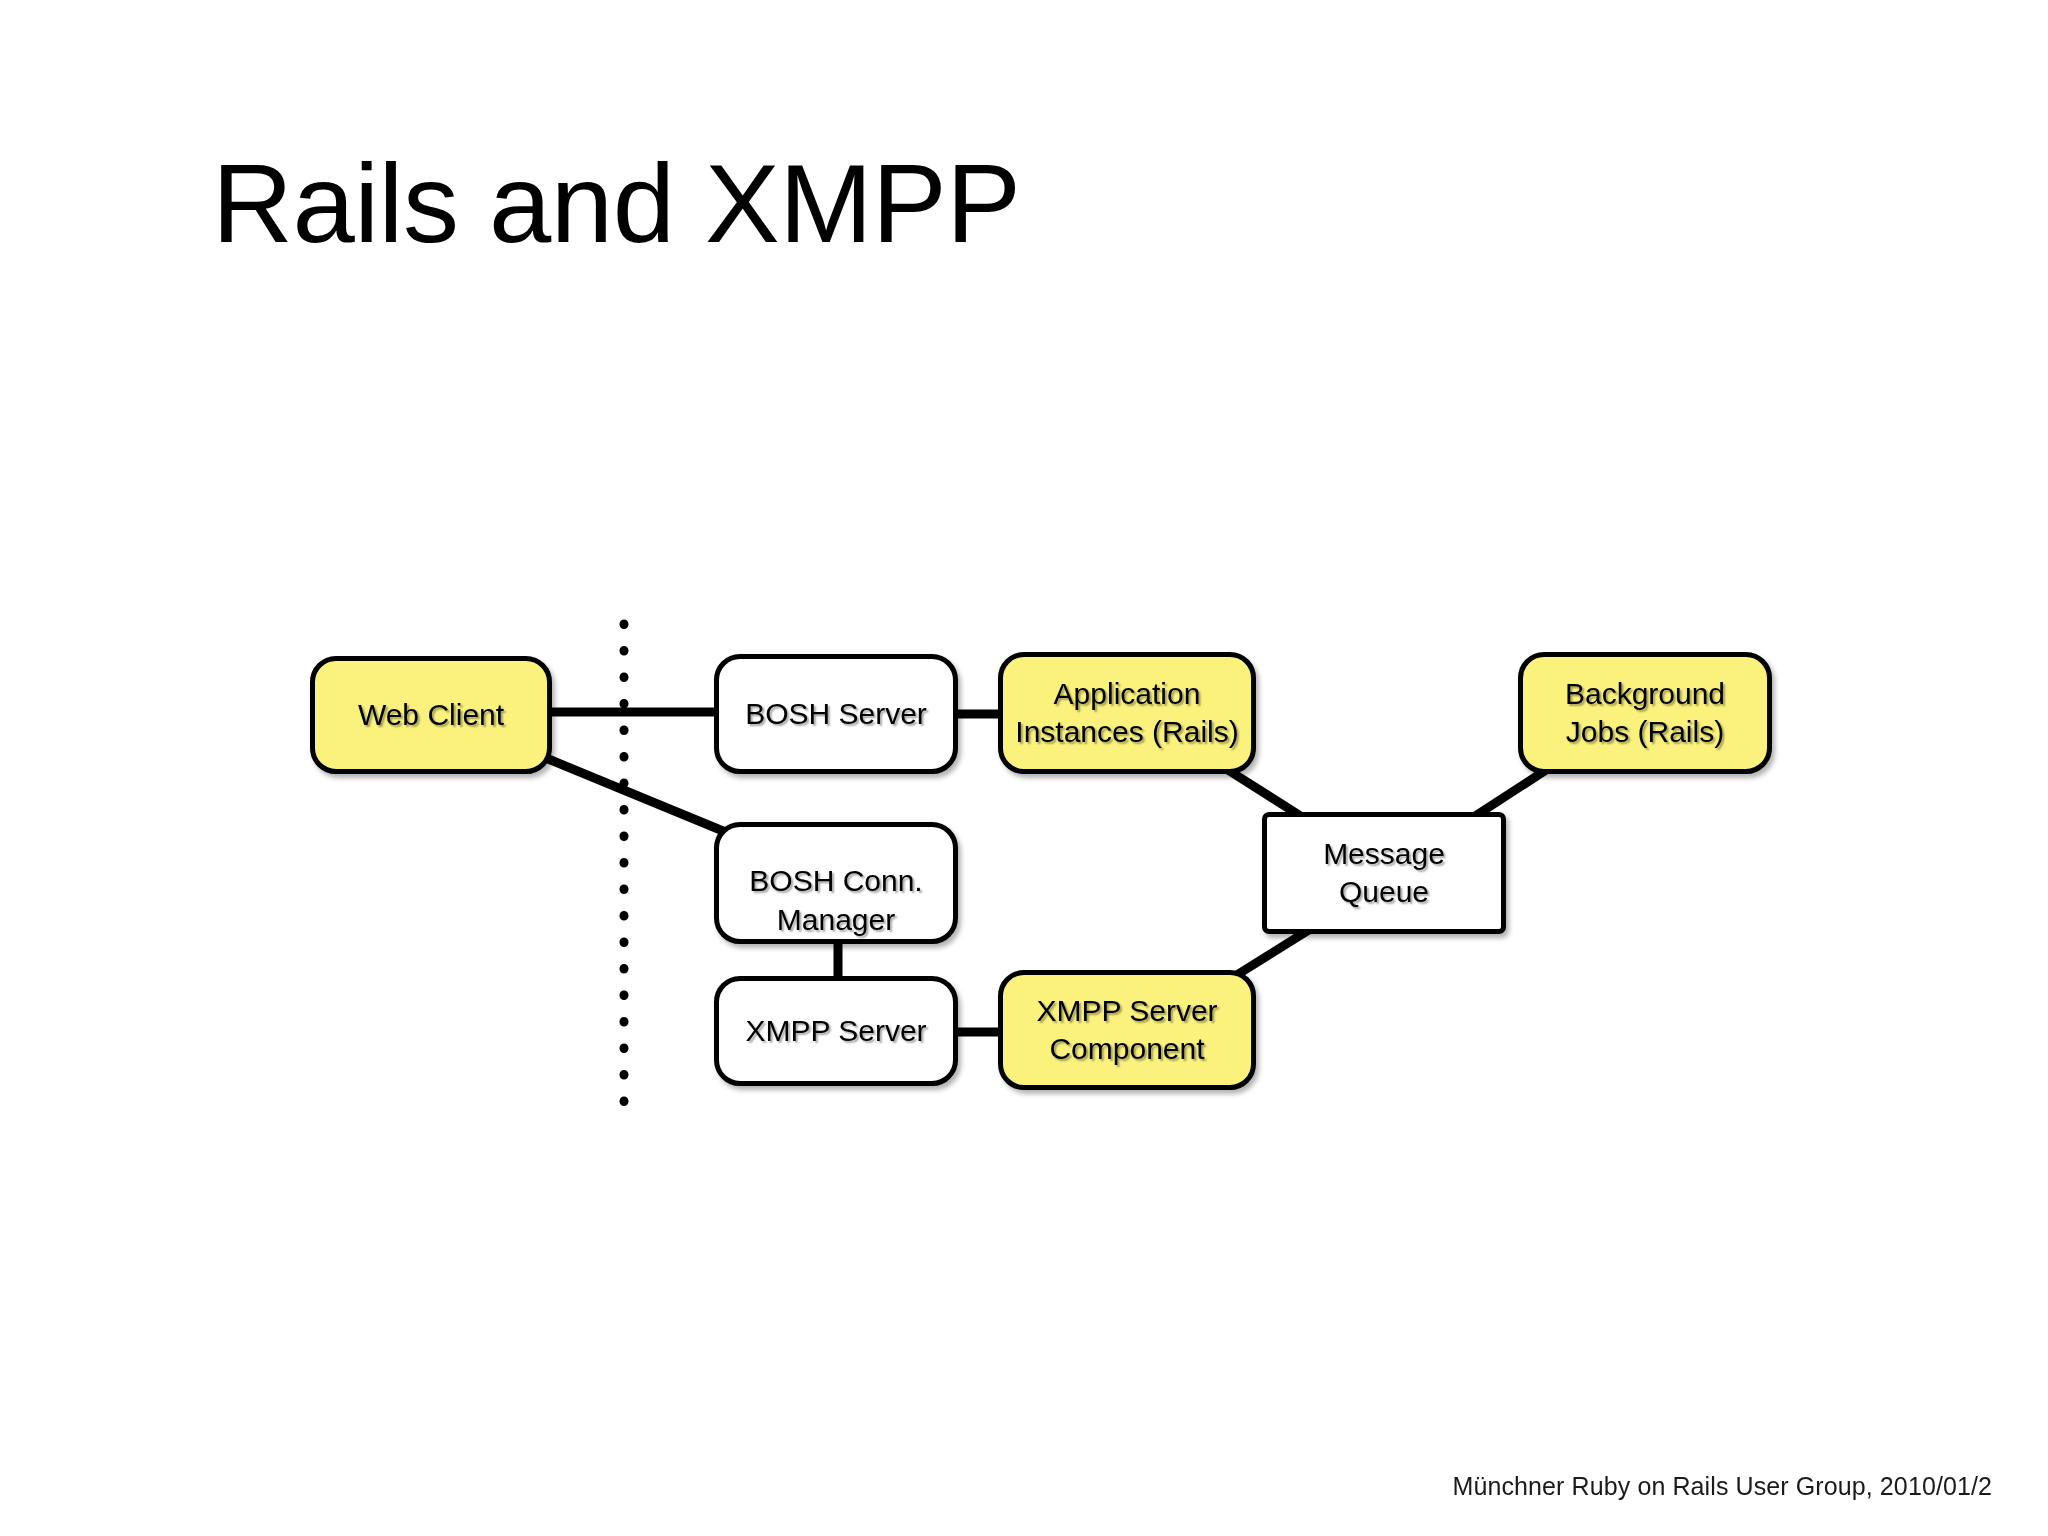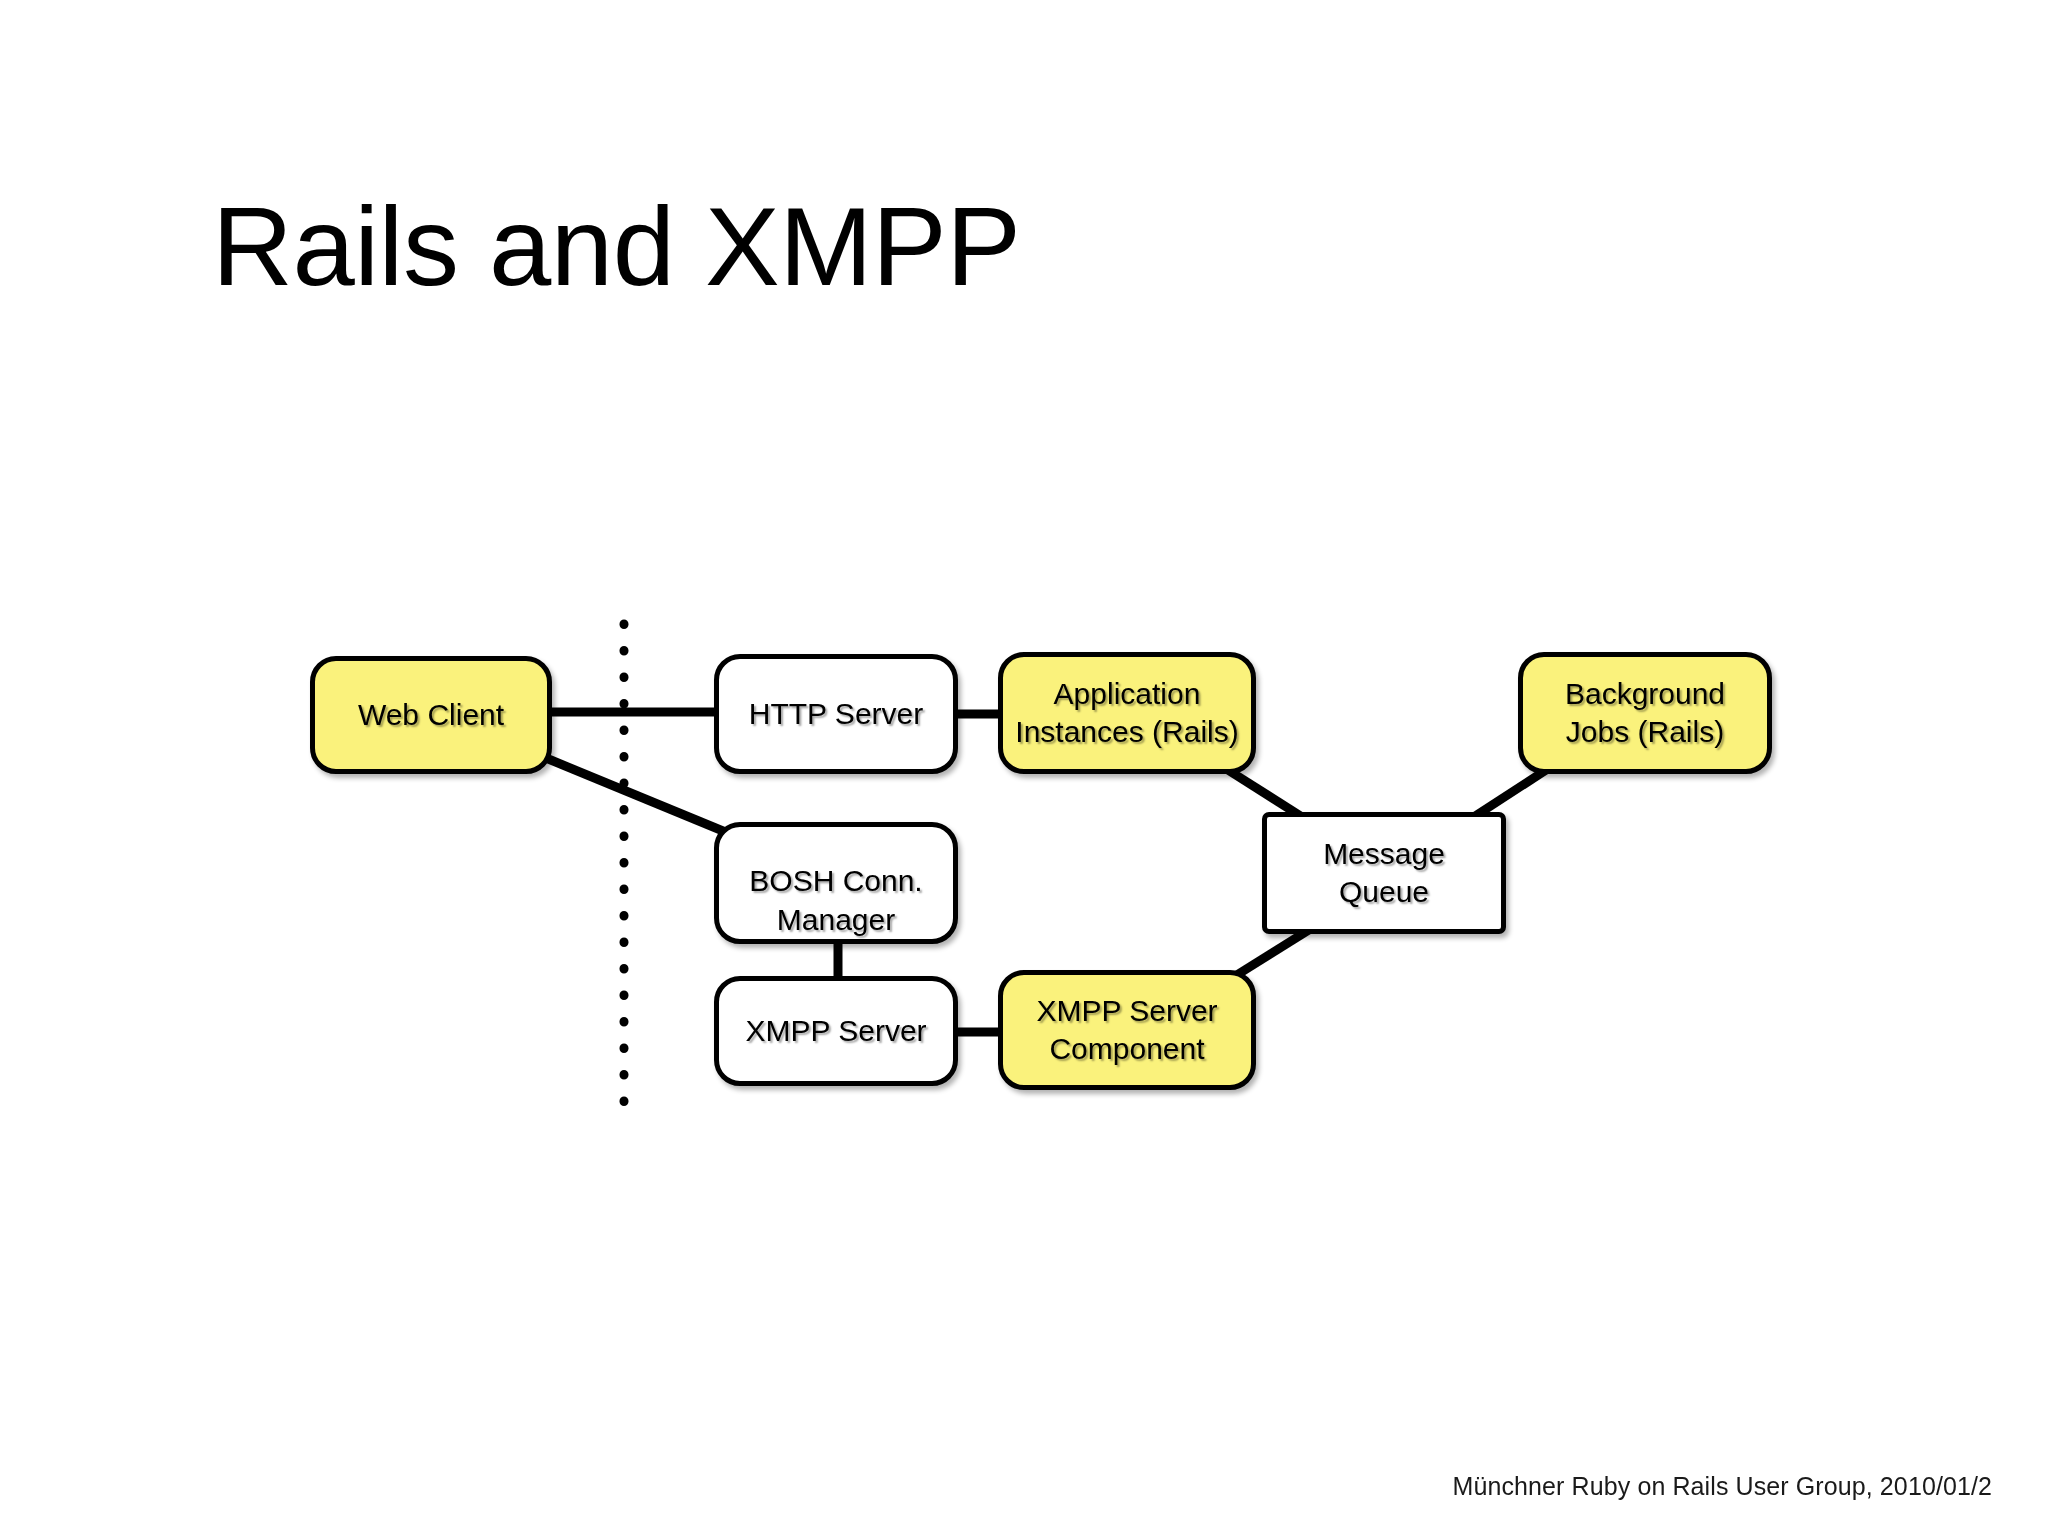"Rails and XMPP" #slide-title { margin-top: 43px -> none }
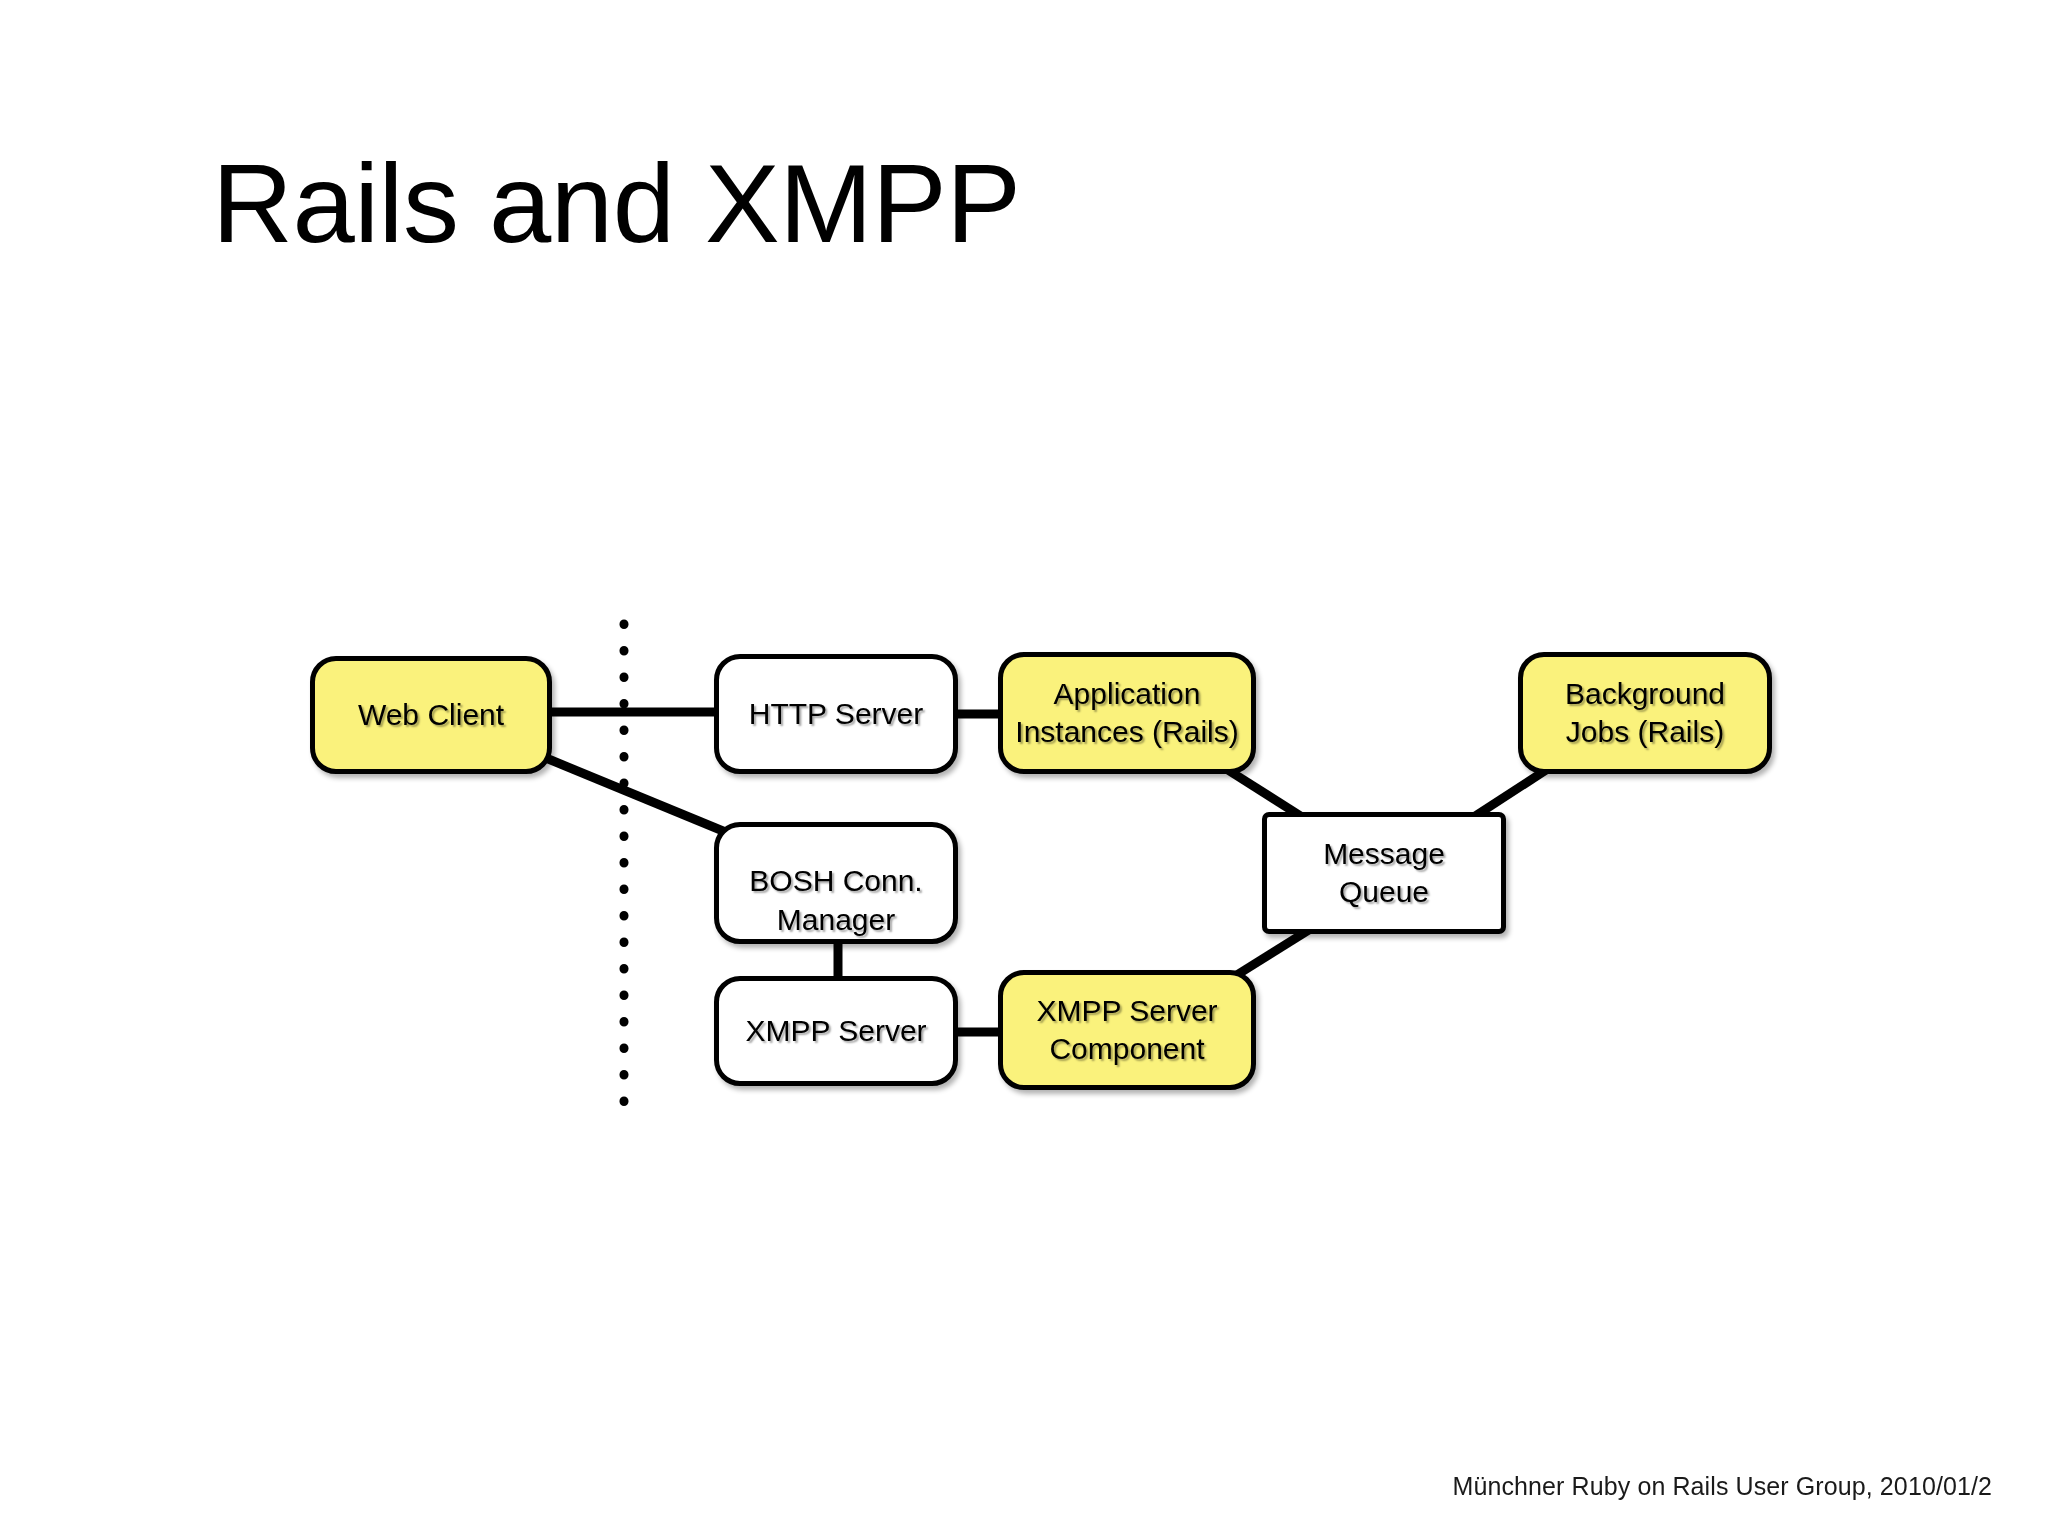"HTTP Server" span.label { text: HTTP -> BOSH }
